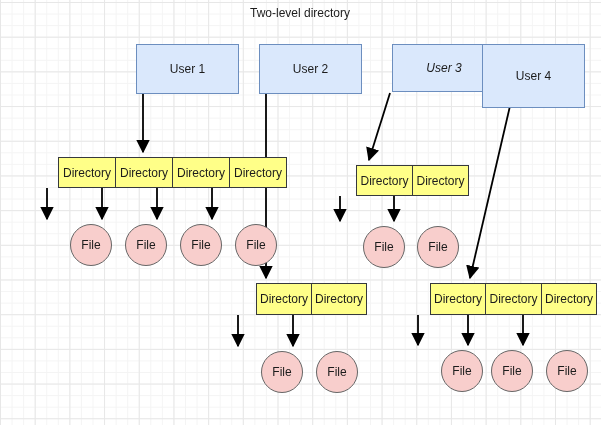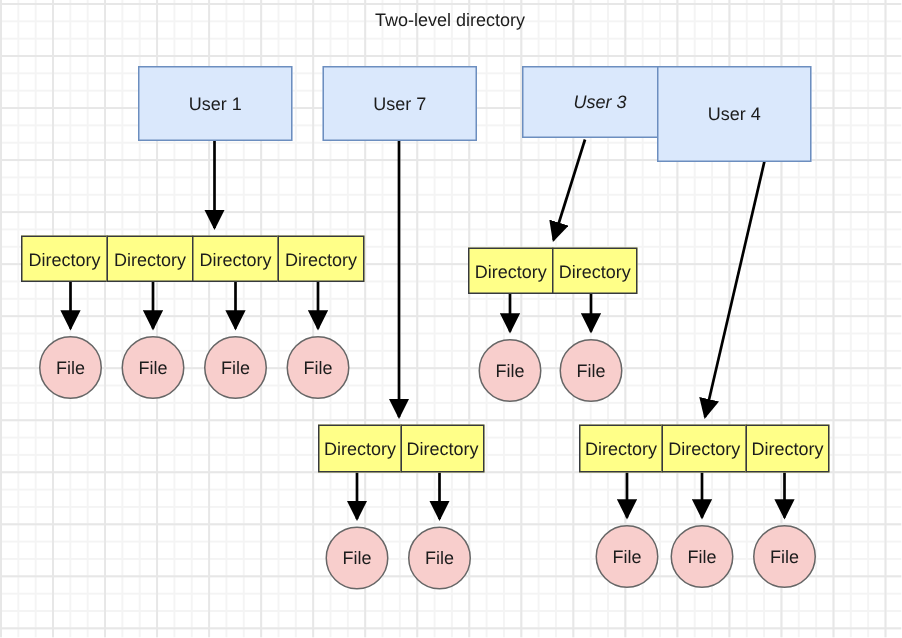"User 1" .node { margin-left: none -> 44px }
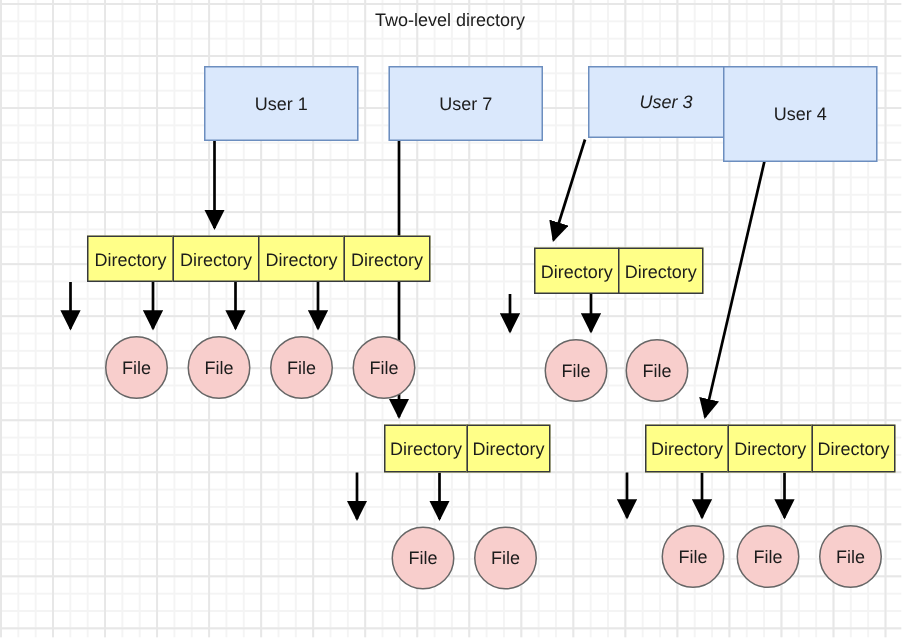"User 7" div.node { text: 7 -> 2 }
